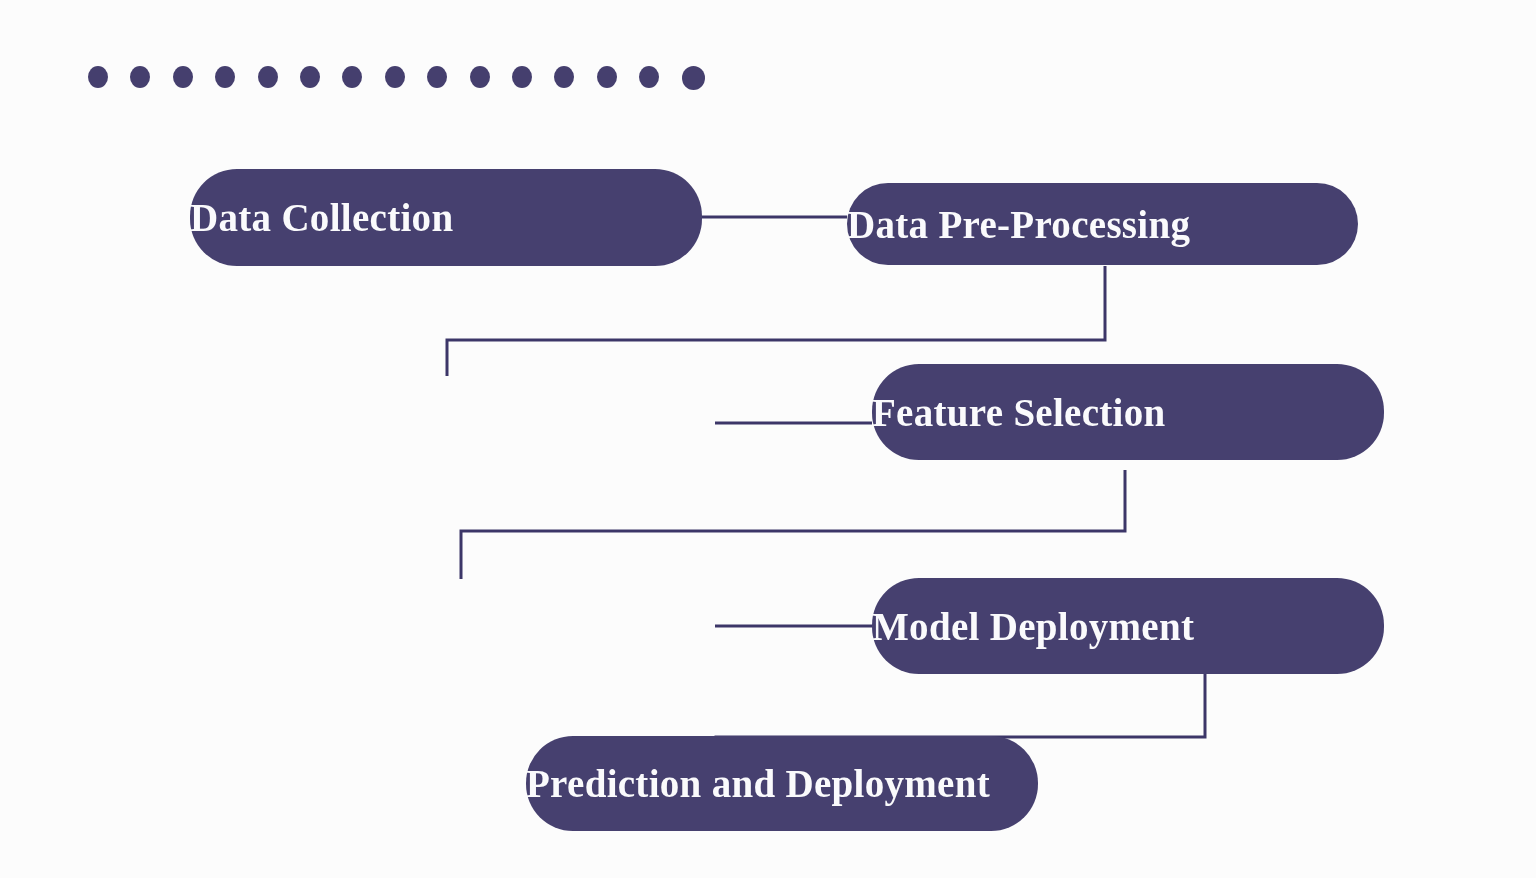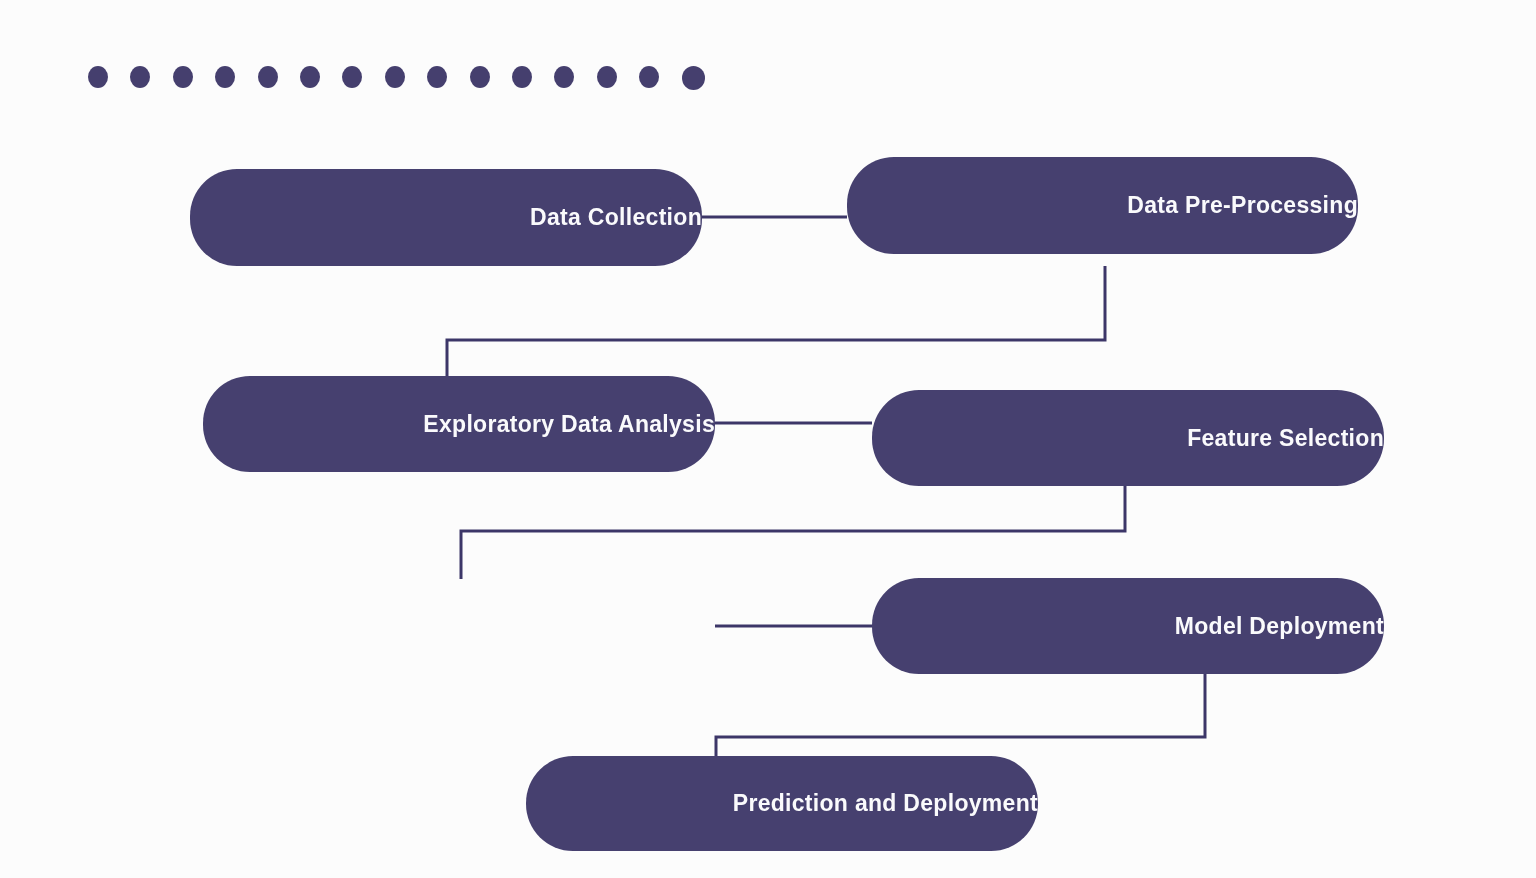"Data Collection" .node { font-family: none -> Liberation Serif, serif; font-size: 23px -> 39px; justify-content: flex-end -> flex-start }
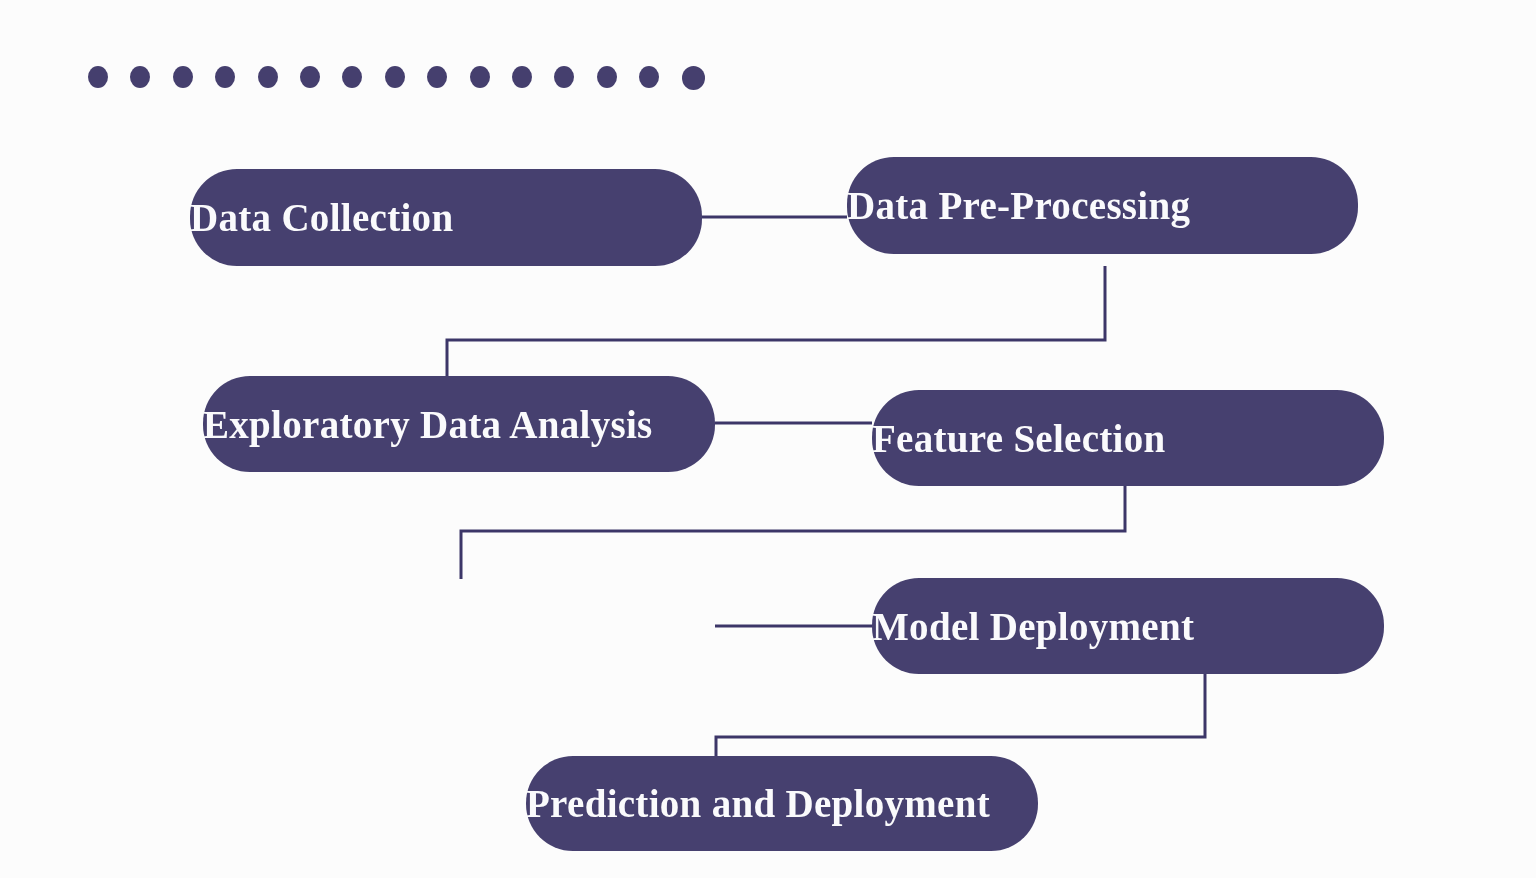"Data Pre-Processing" .n2 { height: 97px -> 82px; top: 157px -> 183px }
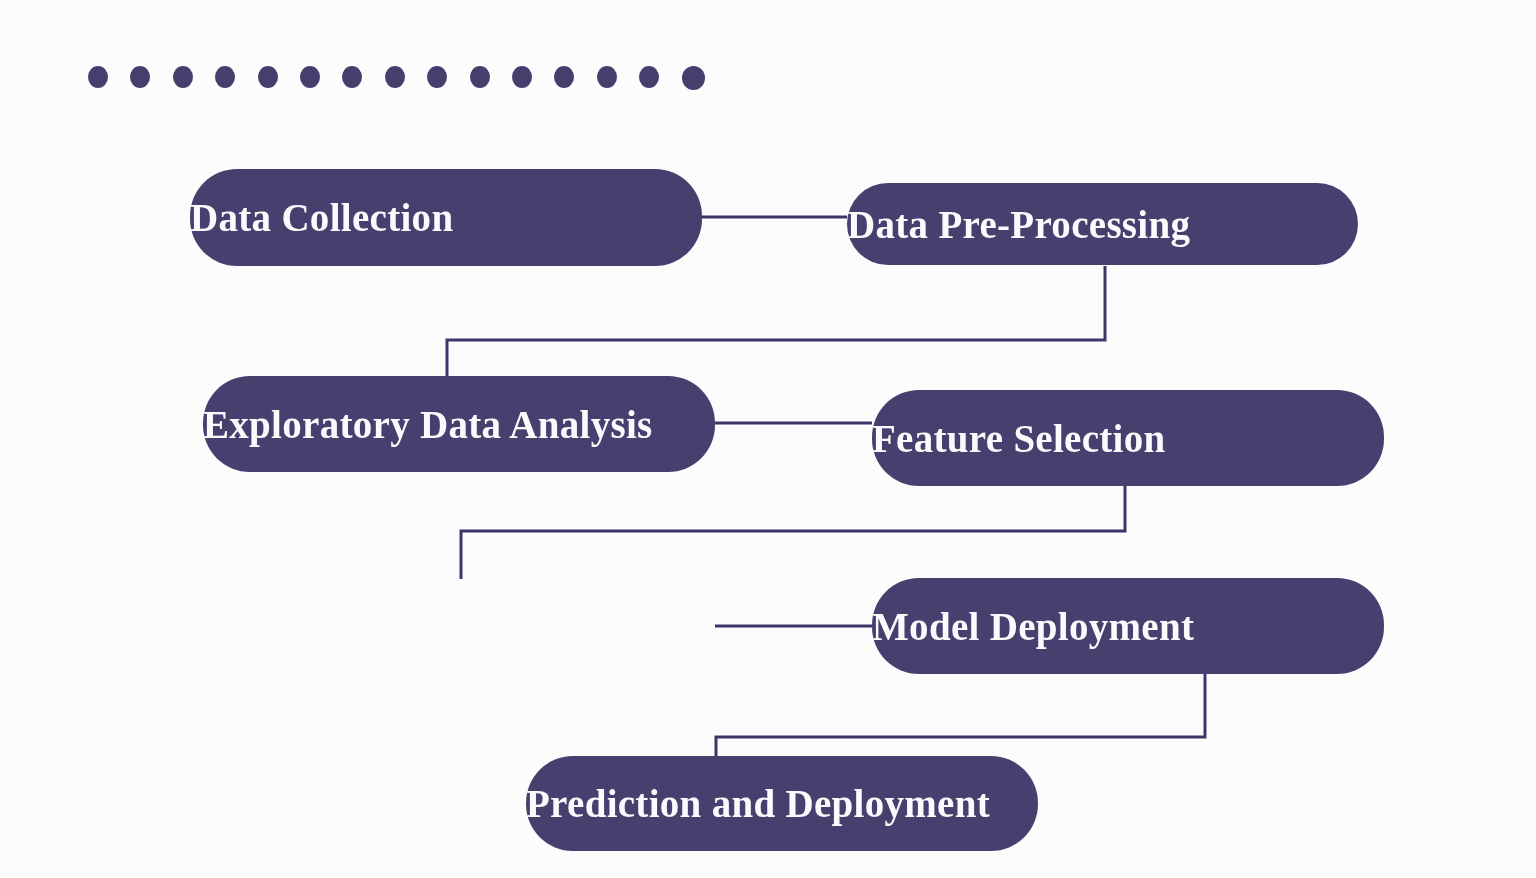"Exploratory Data Analysis" div.node { html: <div> <span>Exploratory Data Analysis</span> </div> -> none }
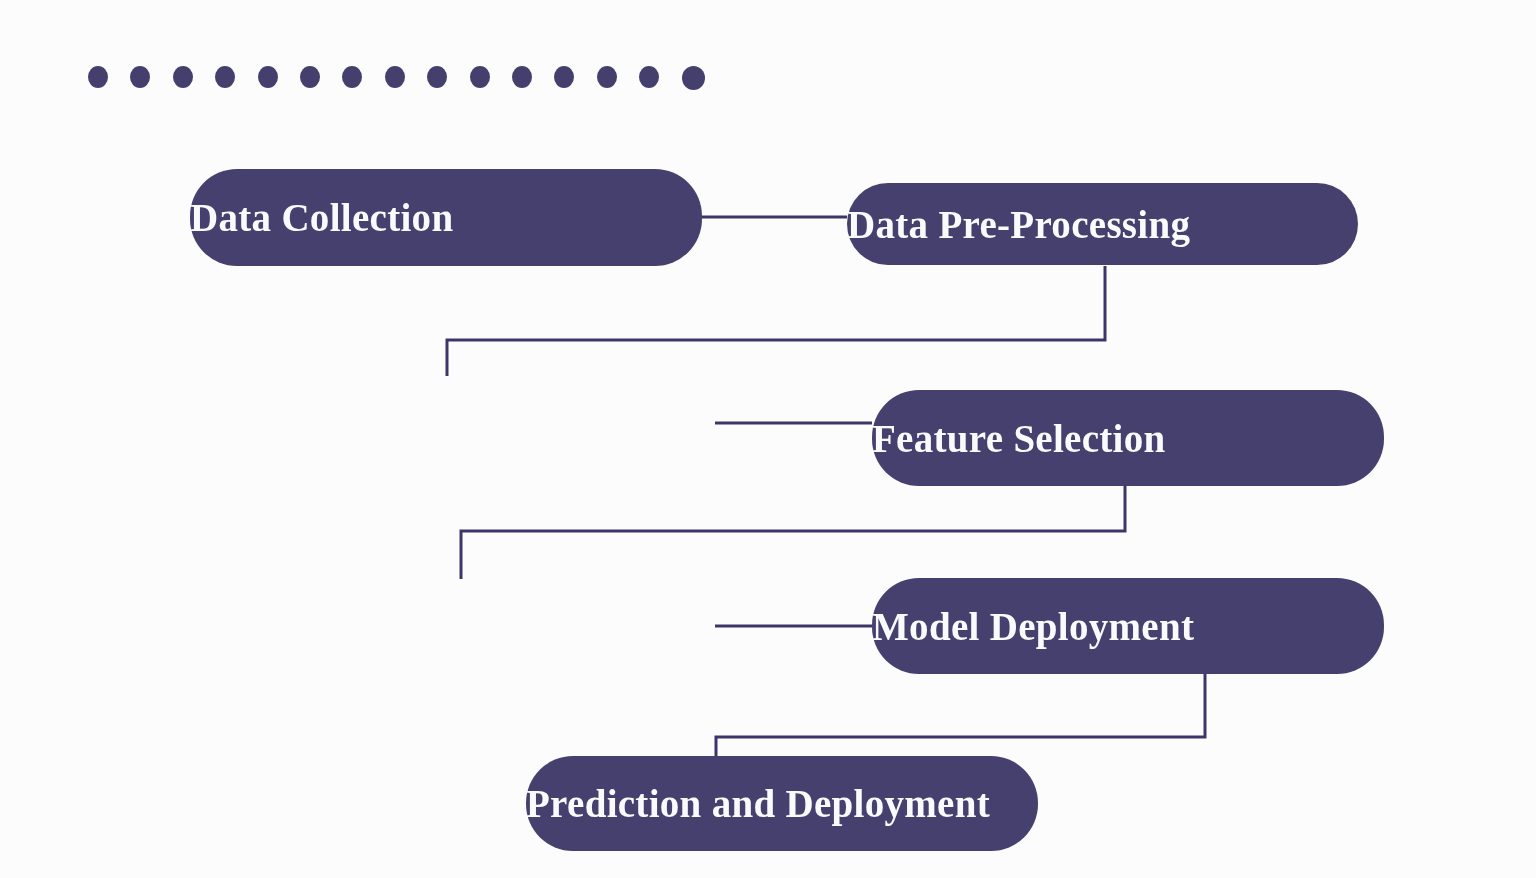"Feature Selection" .n4 { top: 390px -> 364px }
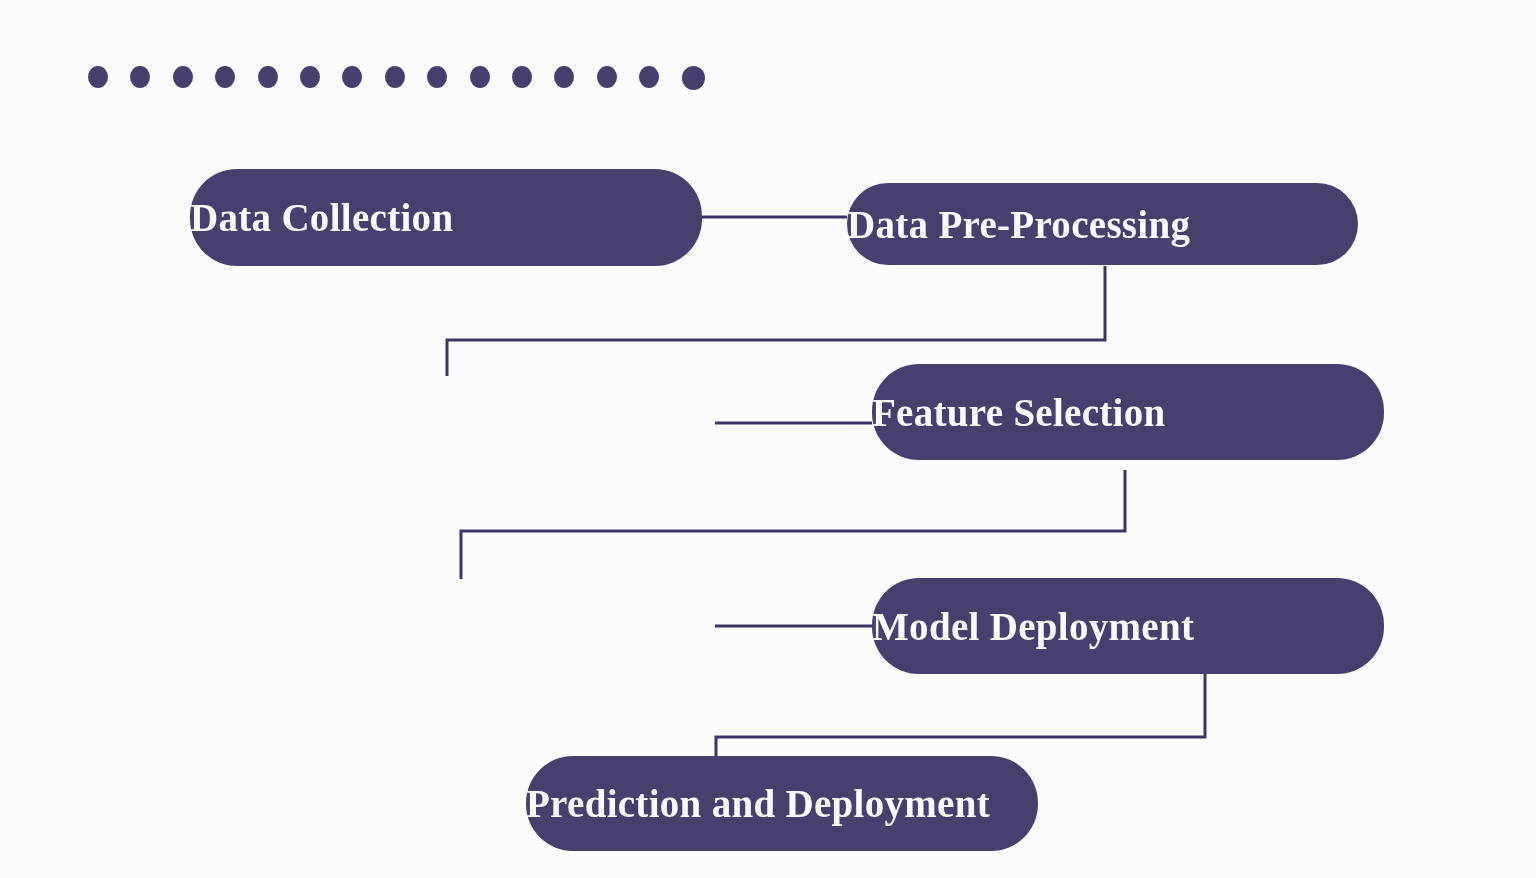"Prediction and Deployment" .n7 { top: 756px -> 736px }
